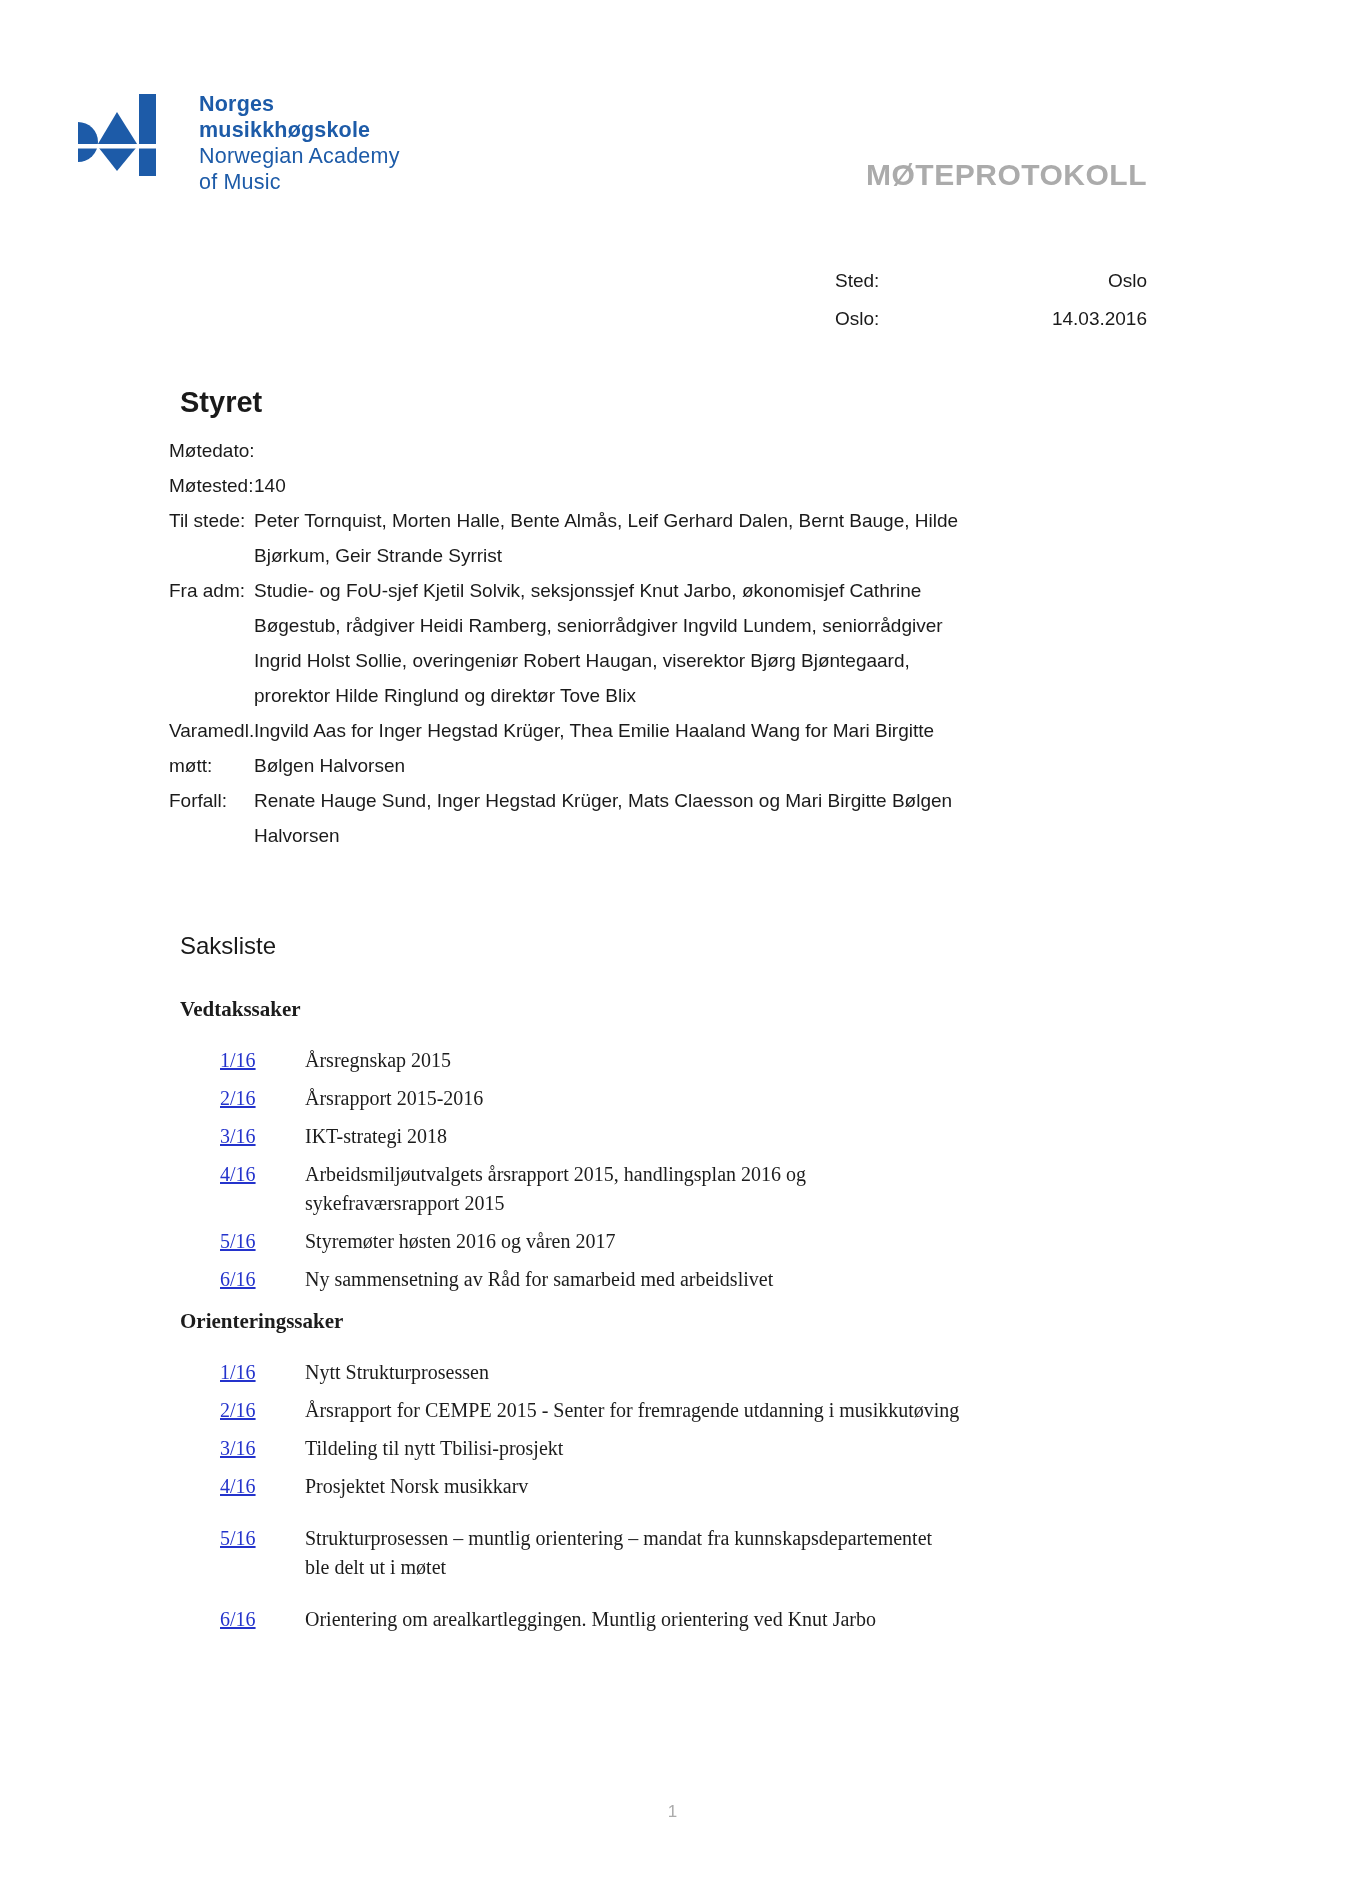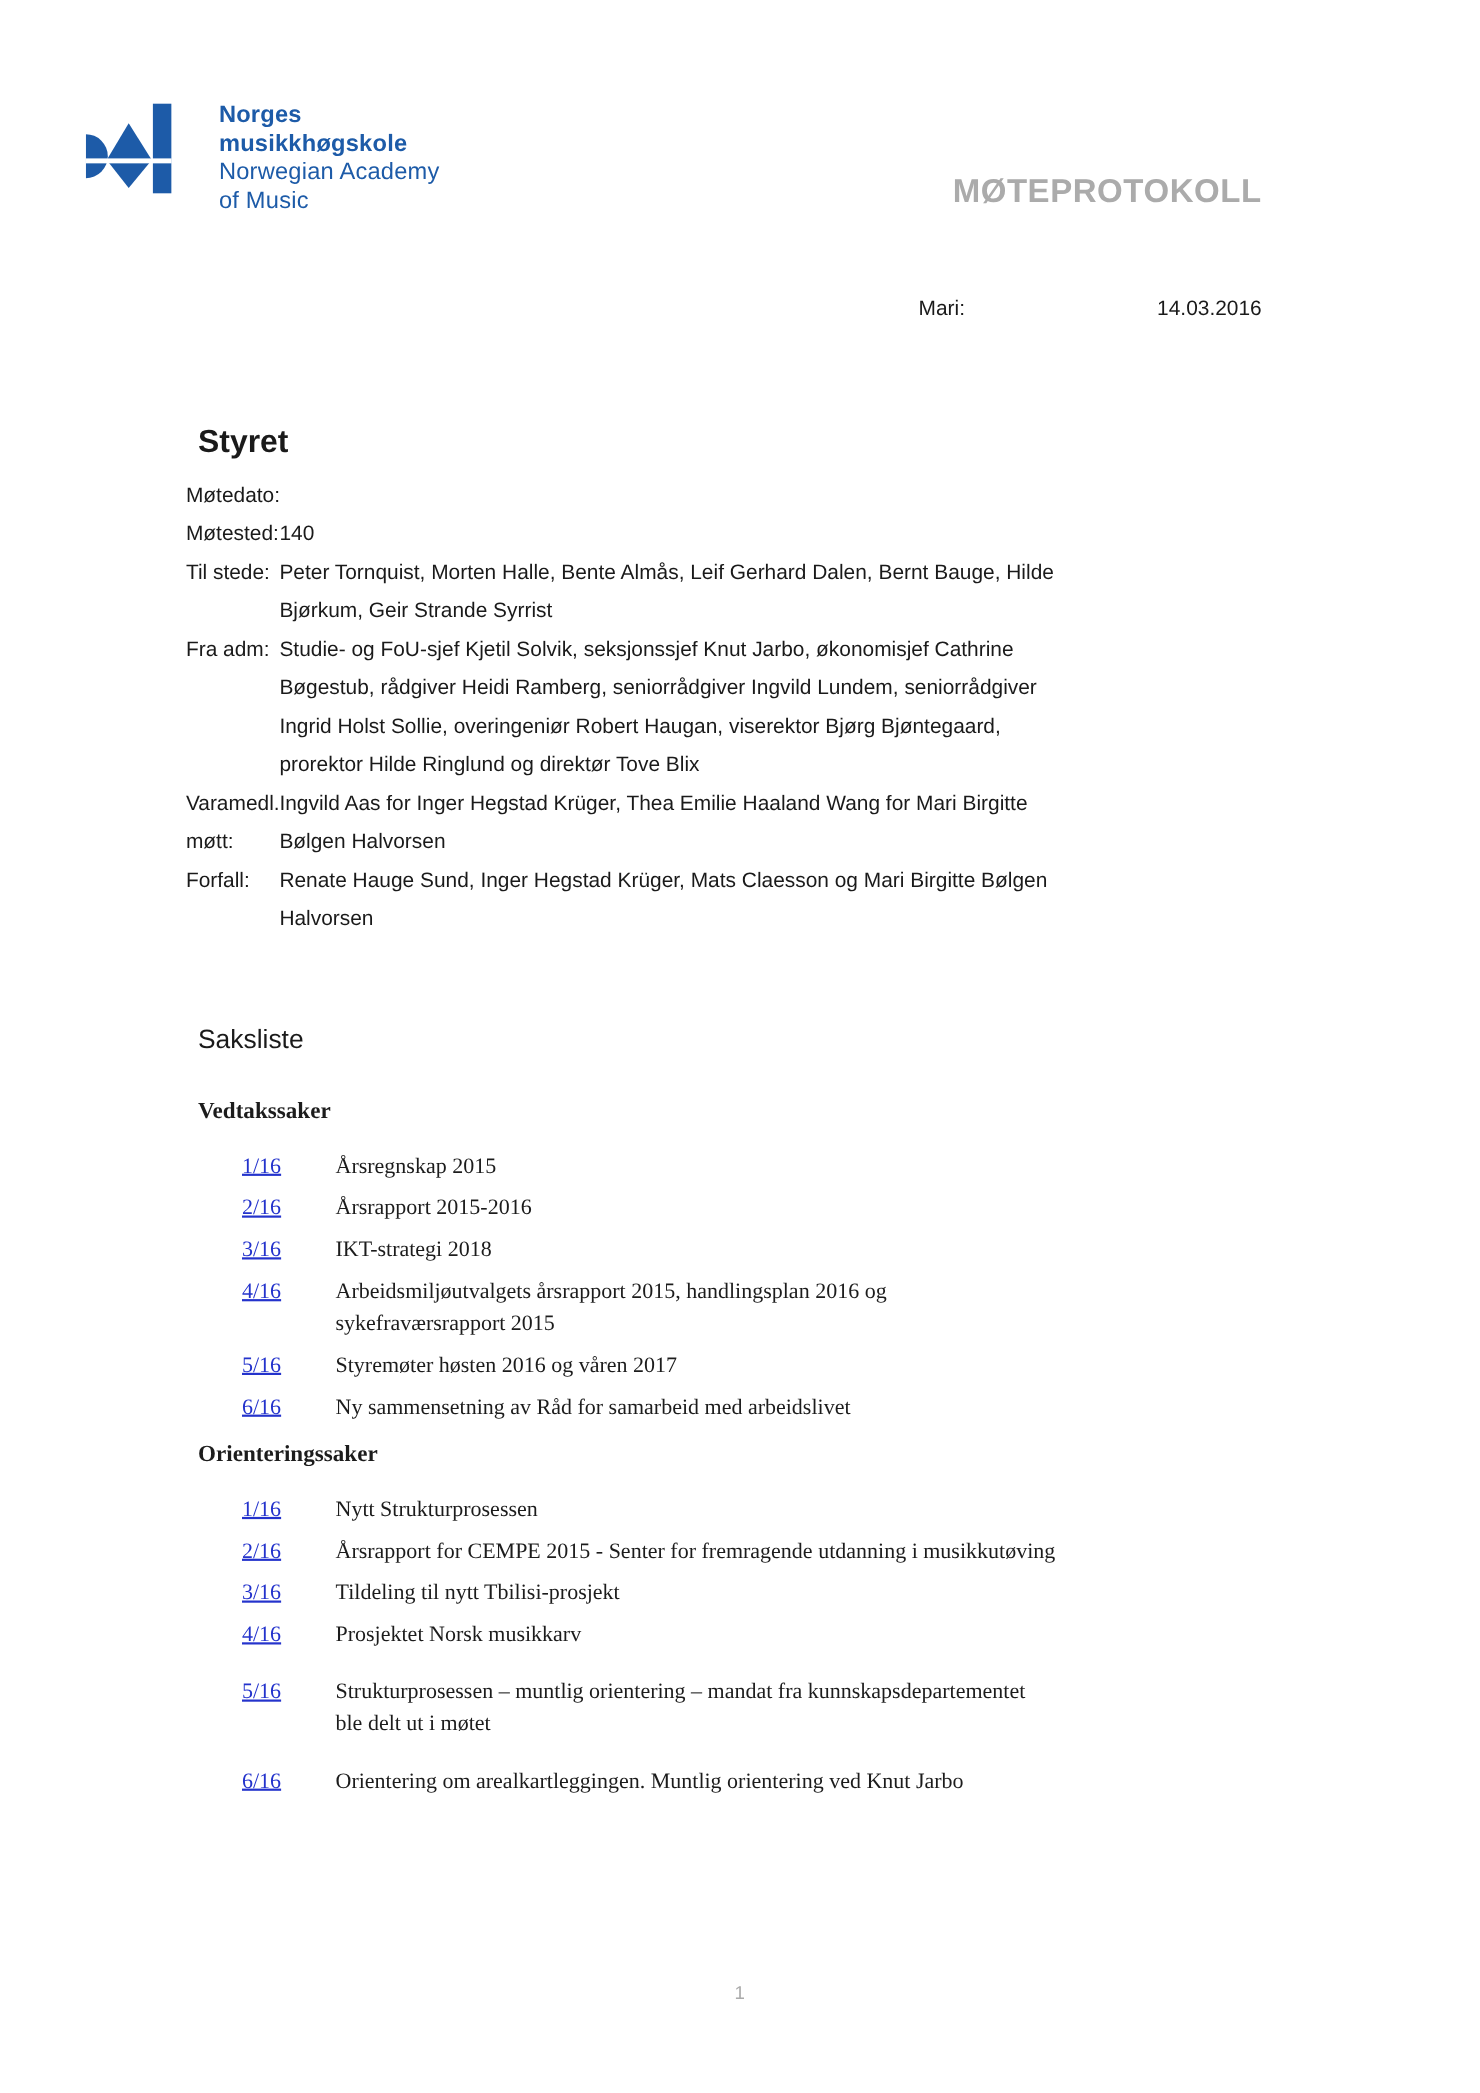"Sted:" div.meta-row { html: none -> <div> <span>Sted:</span> <span>Oslo</span> </div> }
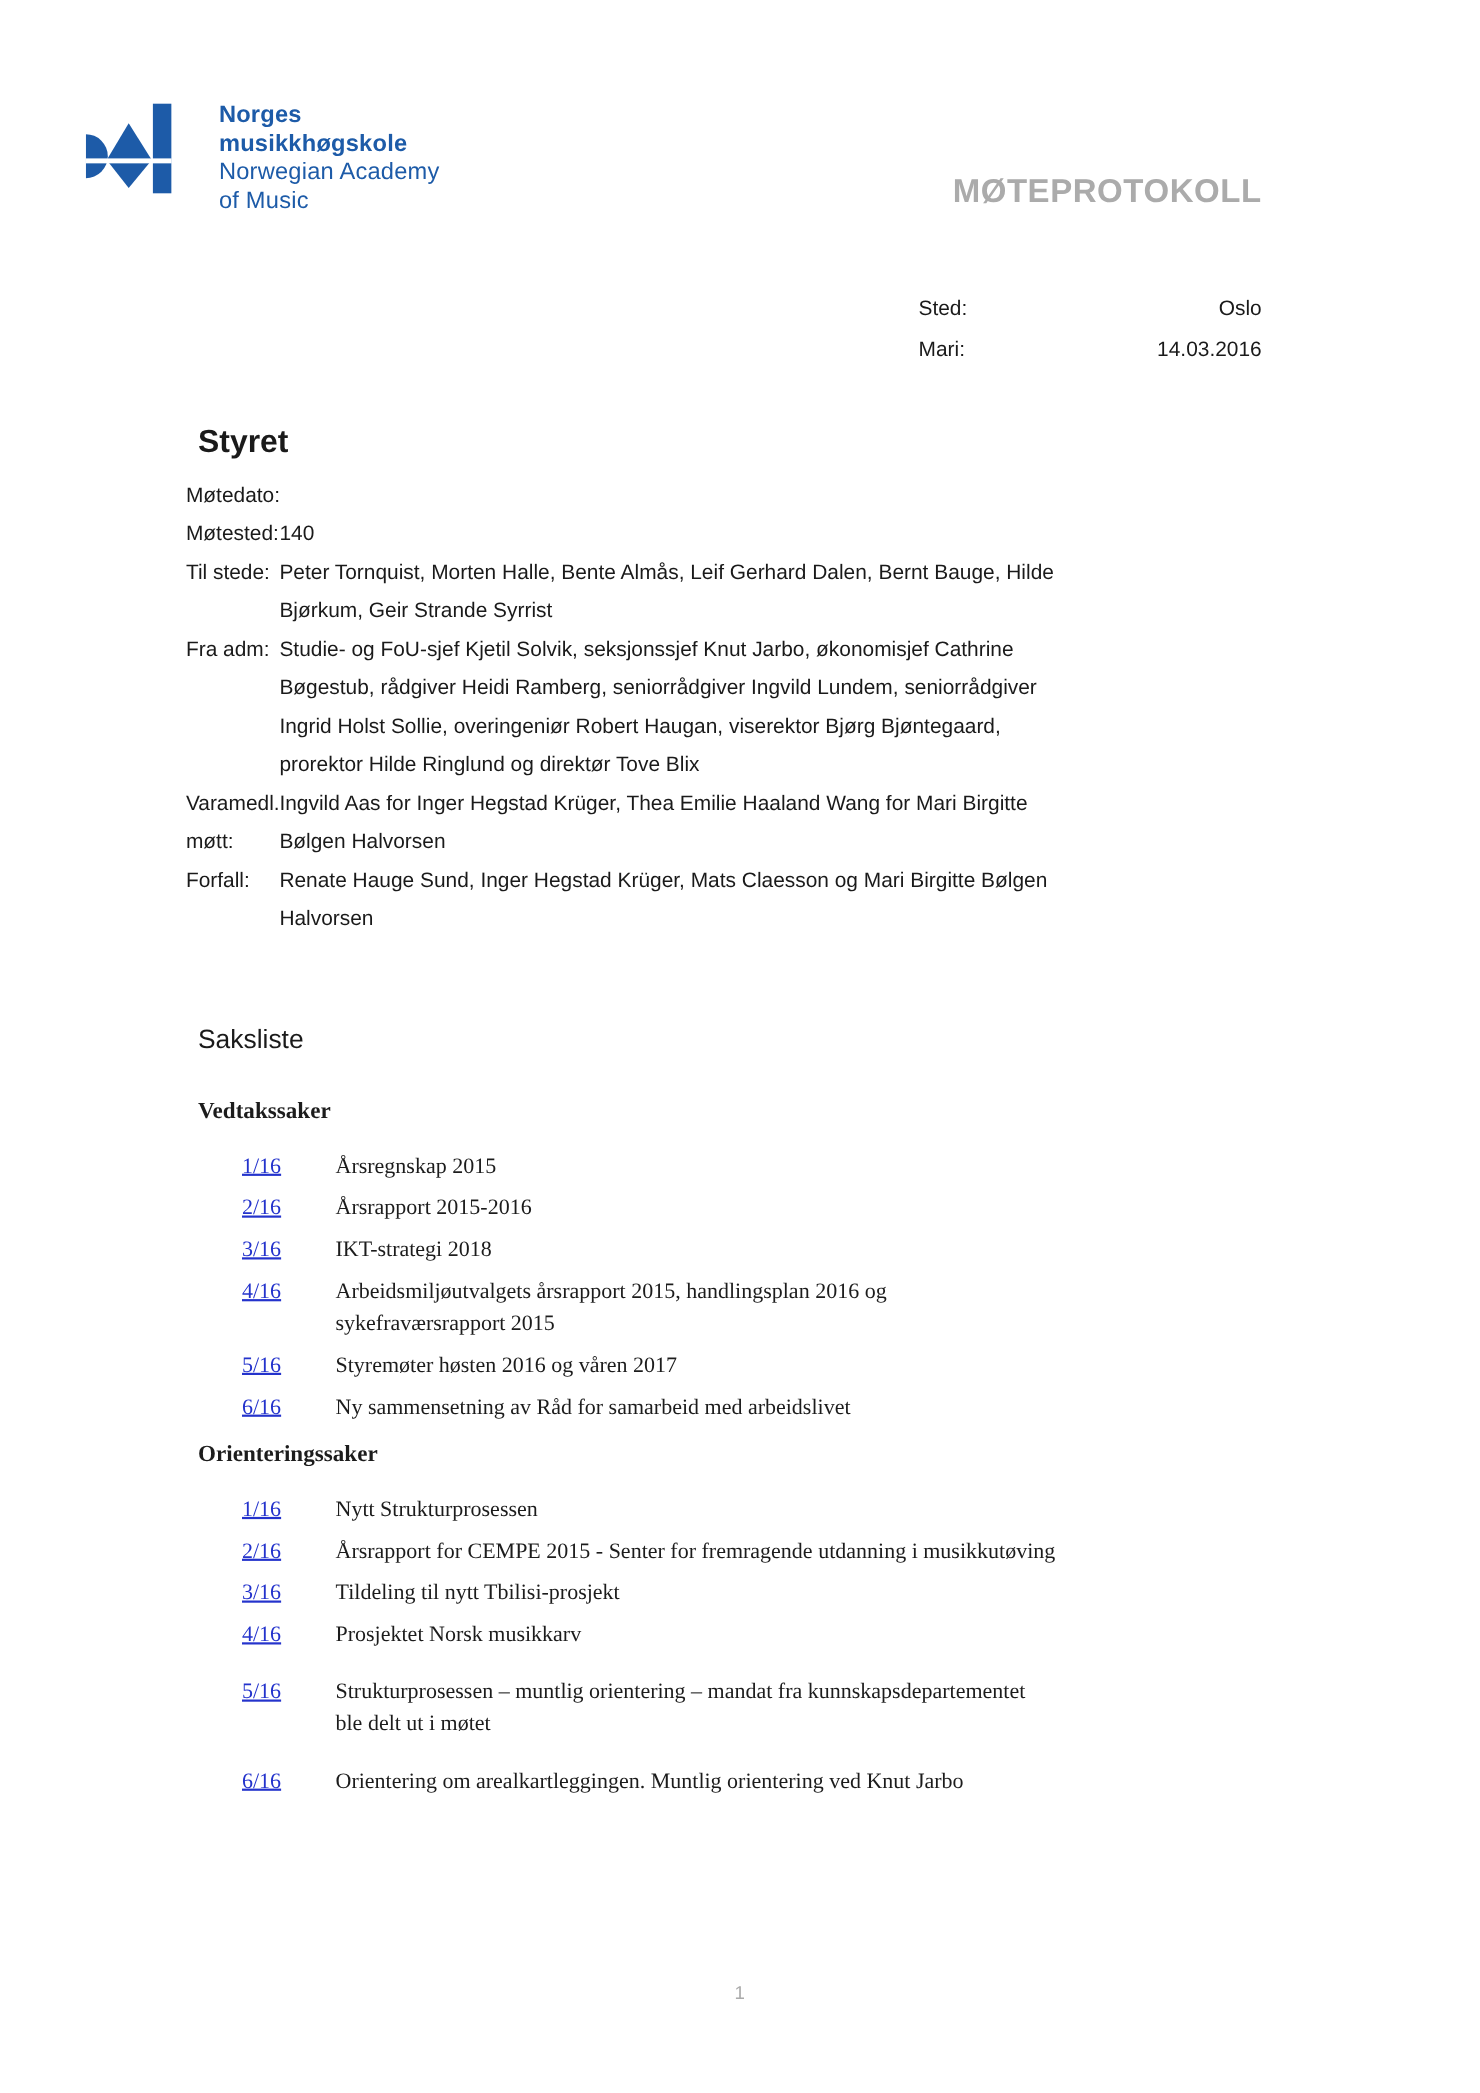"Mari:" span.m-label { text: Mari -> Oslo }
